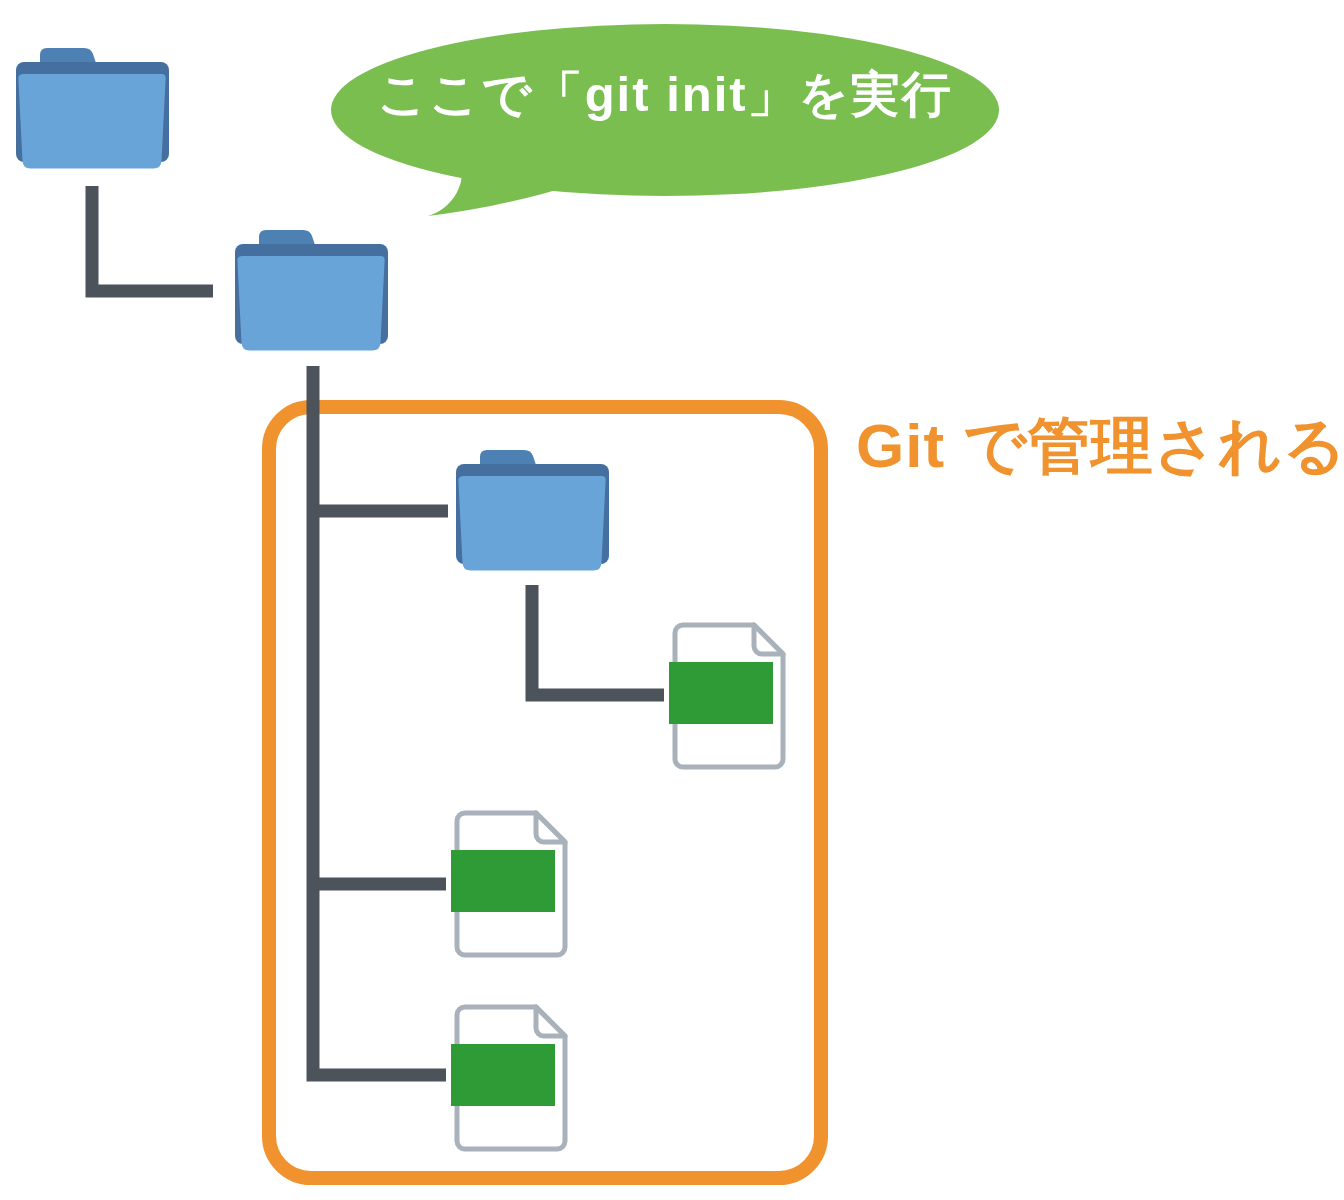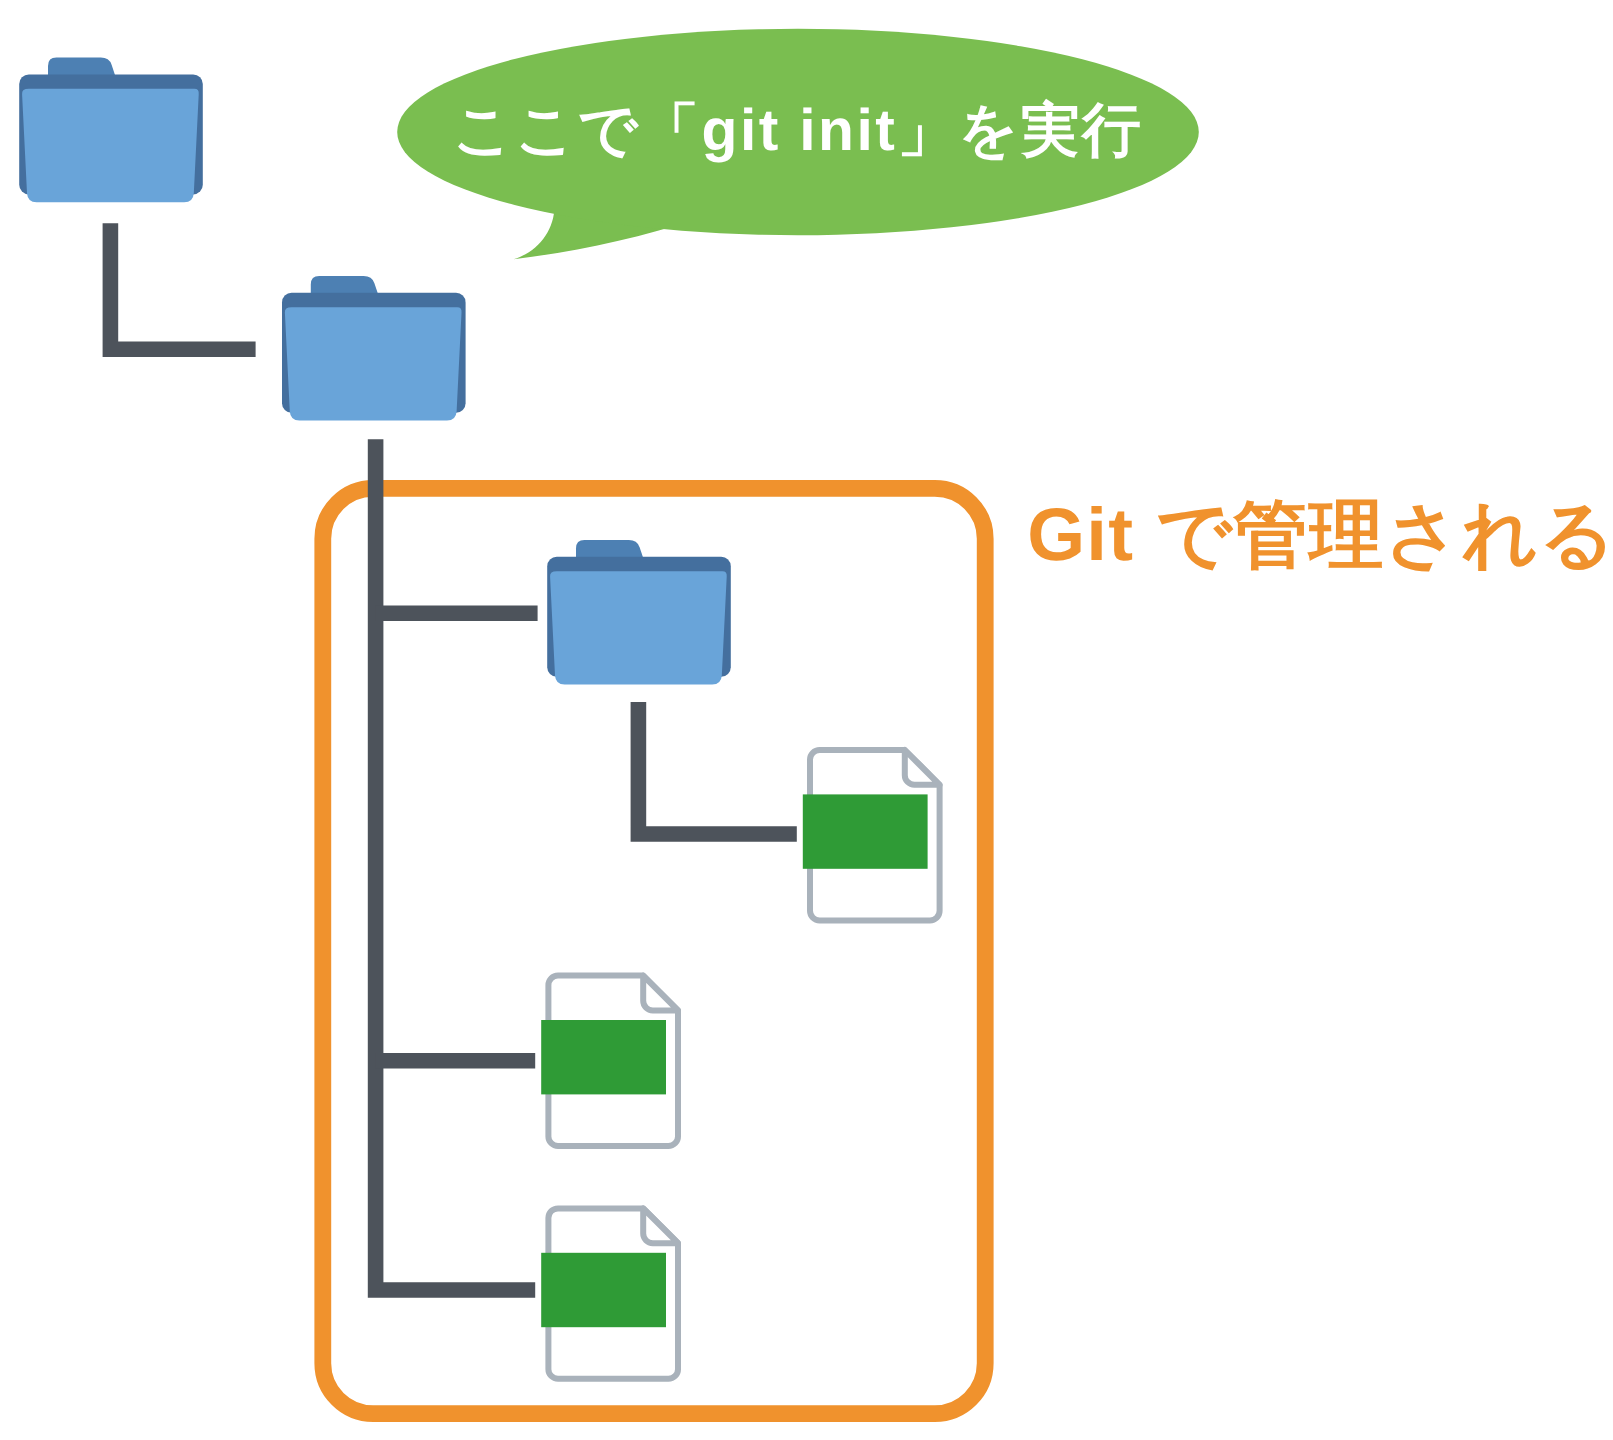"ここで「git init」を実行" .bubble-text { top: 30px -> 16px }
